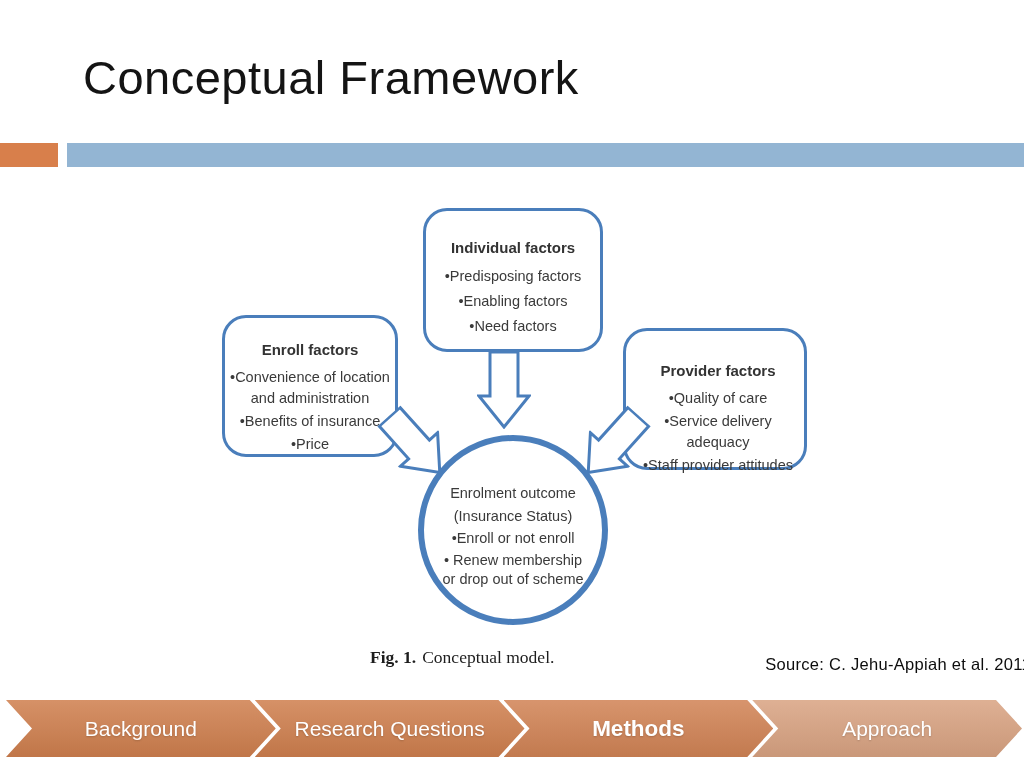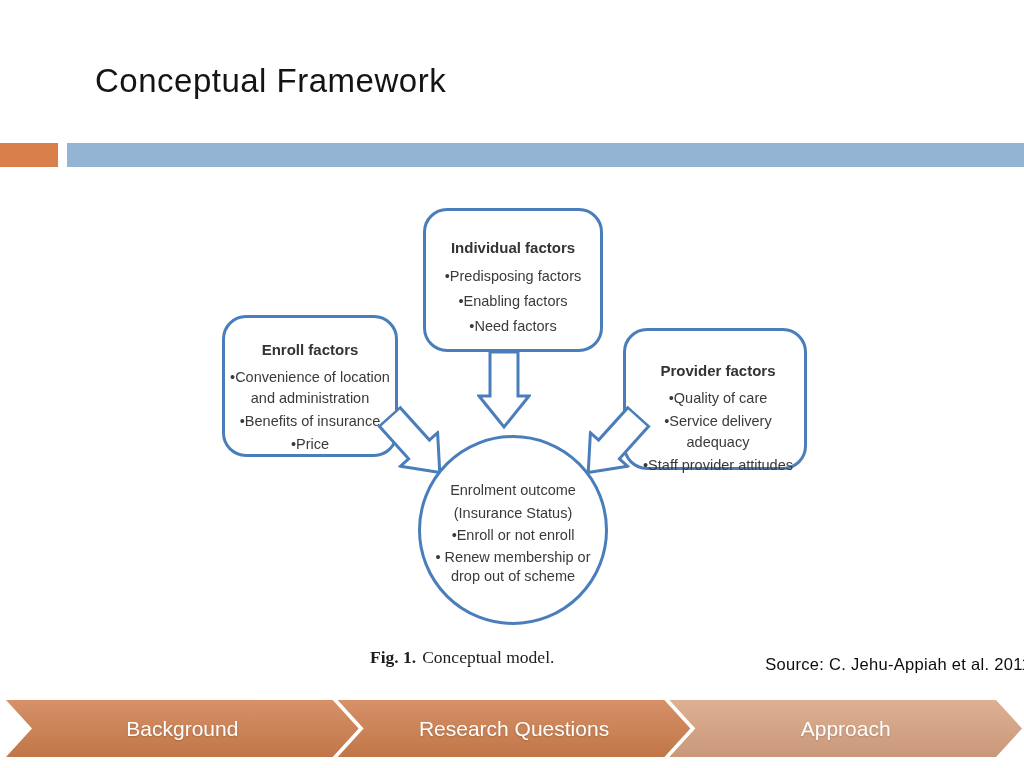"Conceptual Framework" .slide-title { font-size: 33px -> 47px; margin: 12px -> 0 }
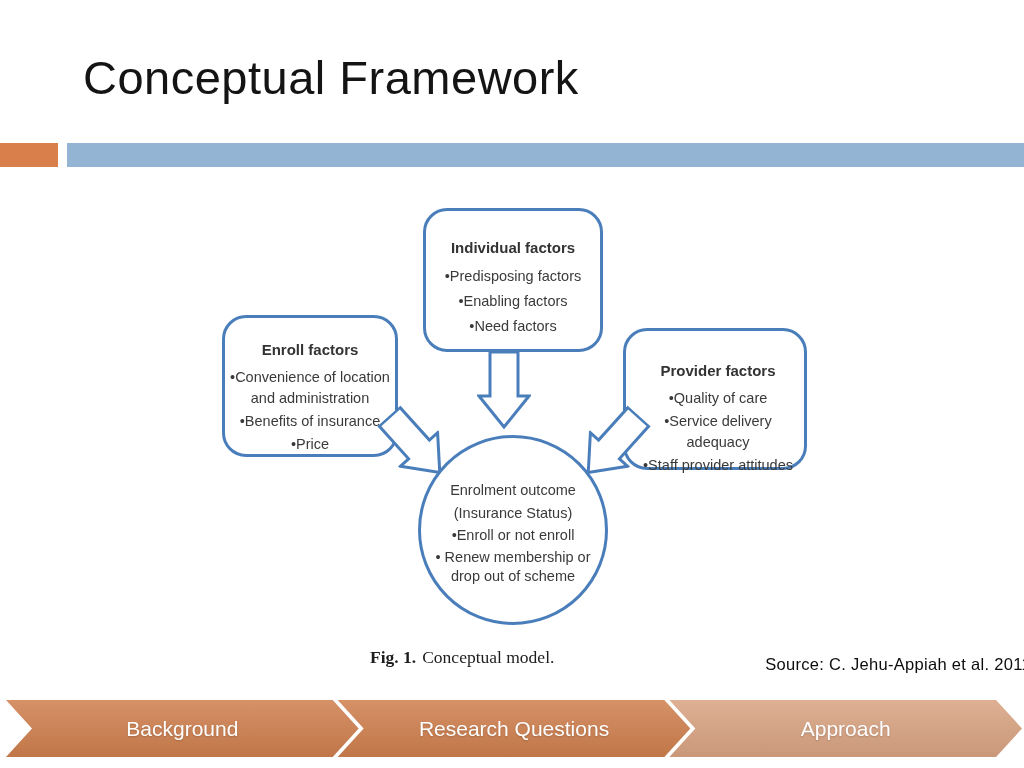"Enrolment outcome" .outcome-circle { border: 3px solid #22c55e -> 6px solid #22c55e }
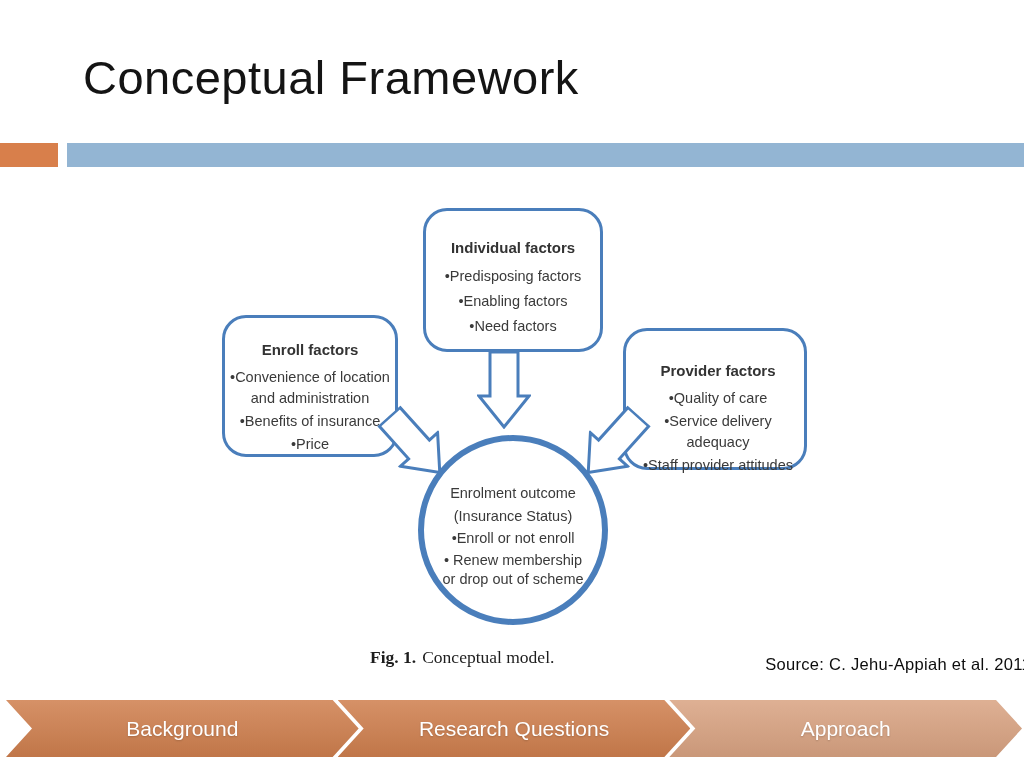"Methods" div.chev { html: none -> <div> <span>Methods</span> </div> }
